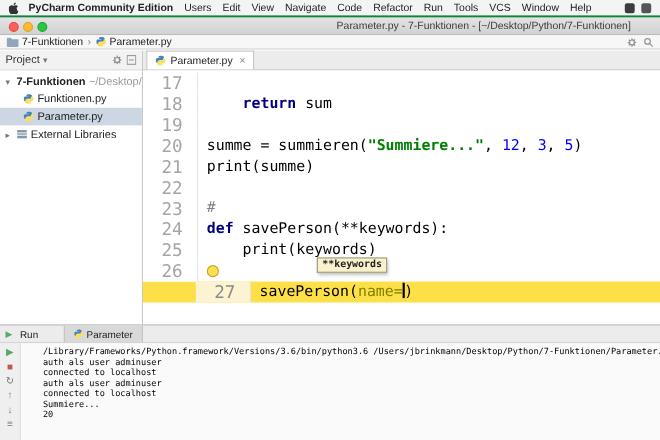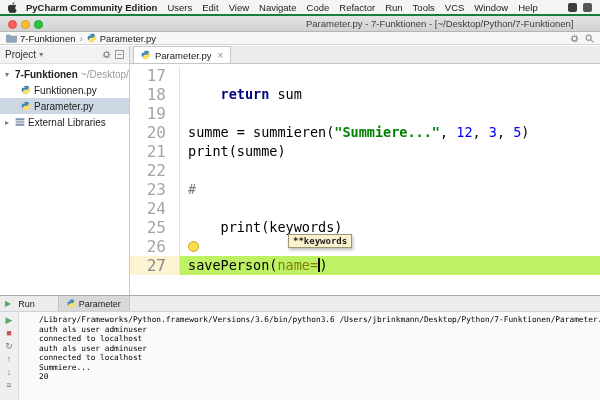"def savePerson(**keywords):" span.codetext { html: none -> <span><span>def</span><span> savePerson(**keywords):</span></span> }
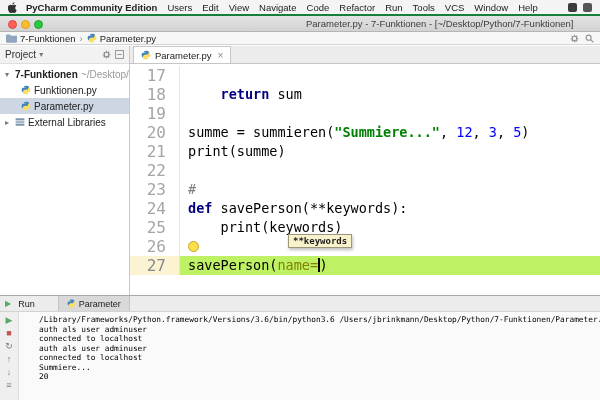"27" .code-line.cur { background: #bef264 -> #fde047; padding-left: none -> 48px }
